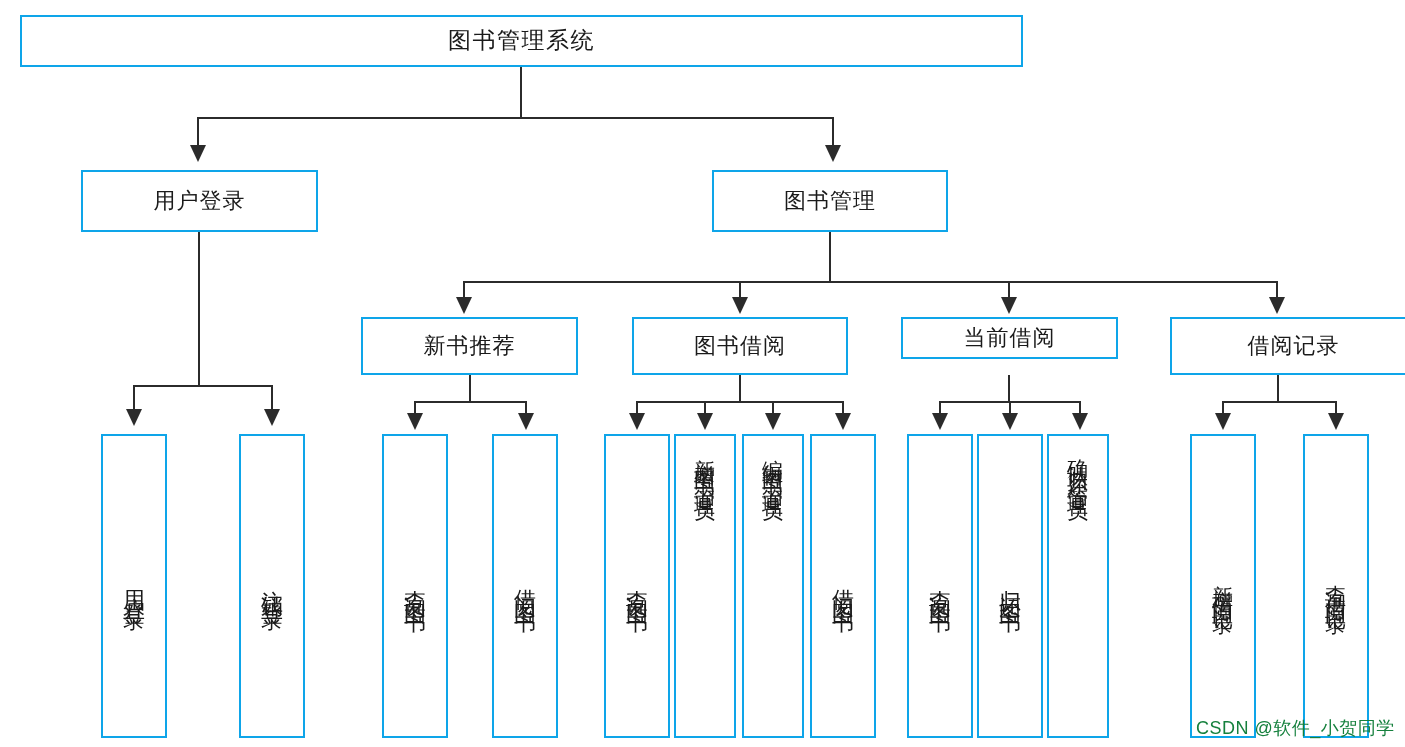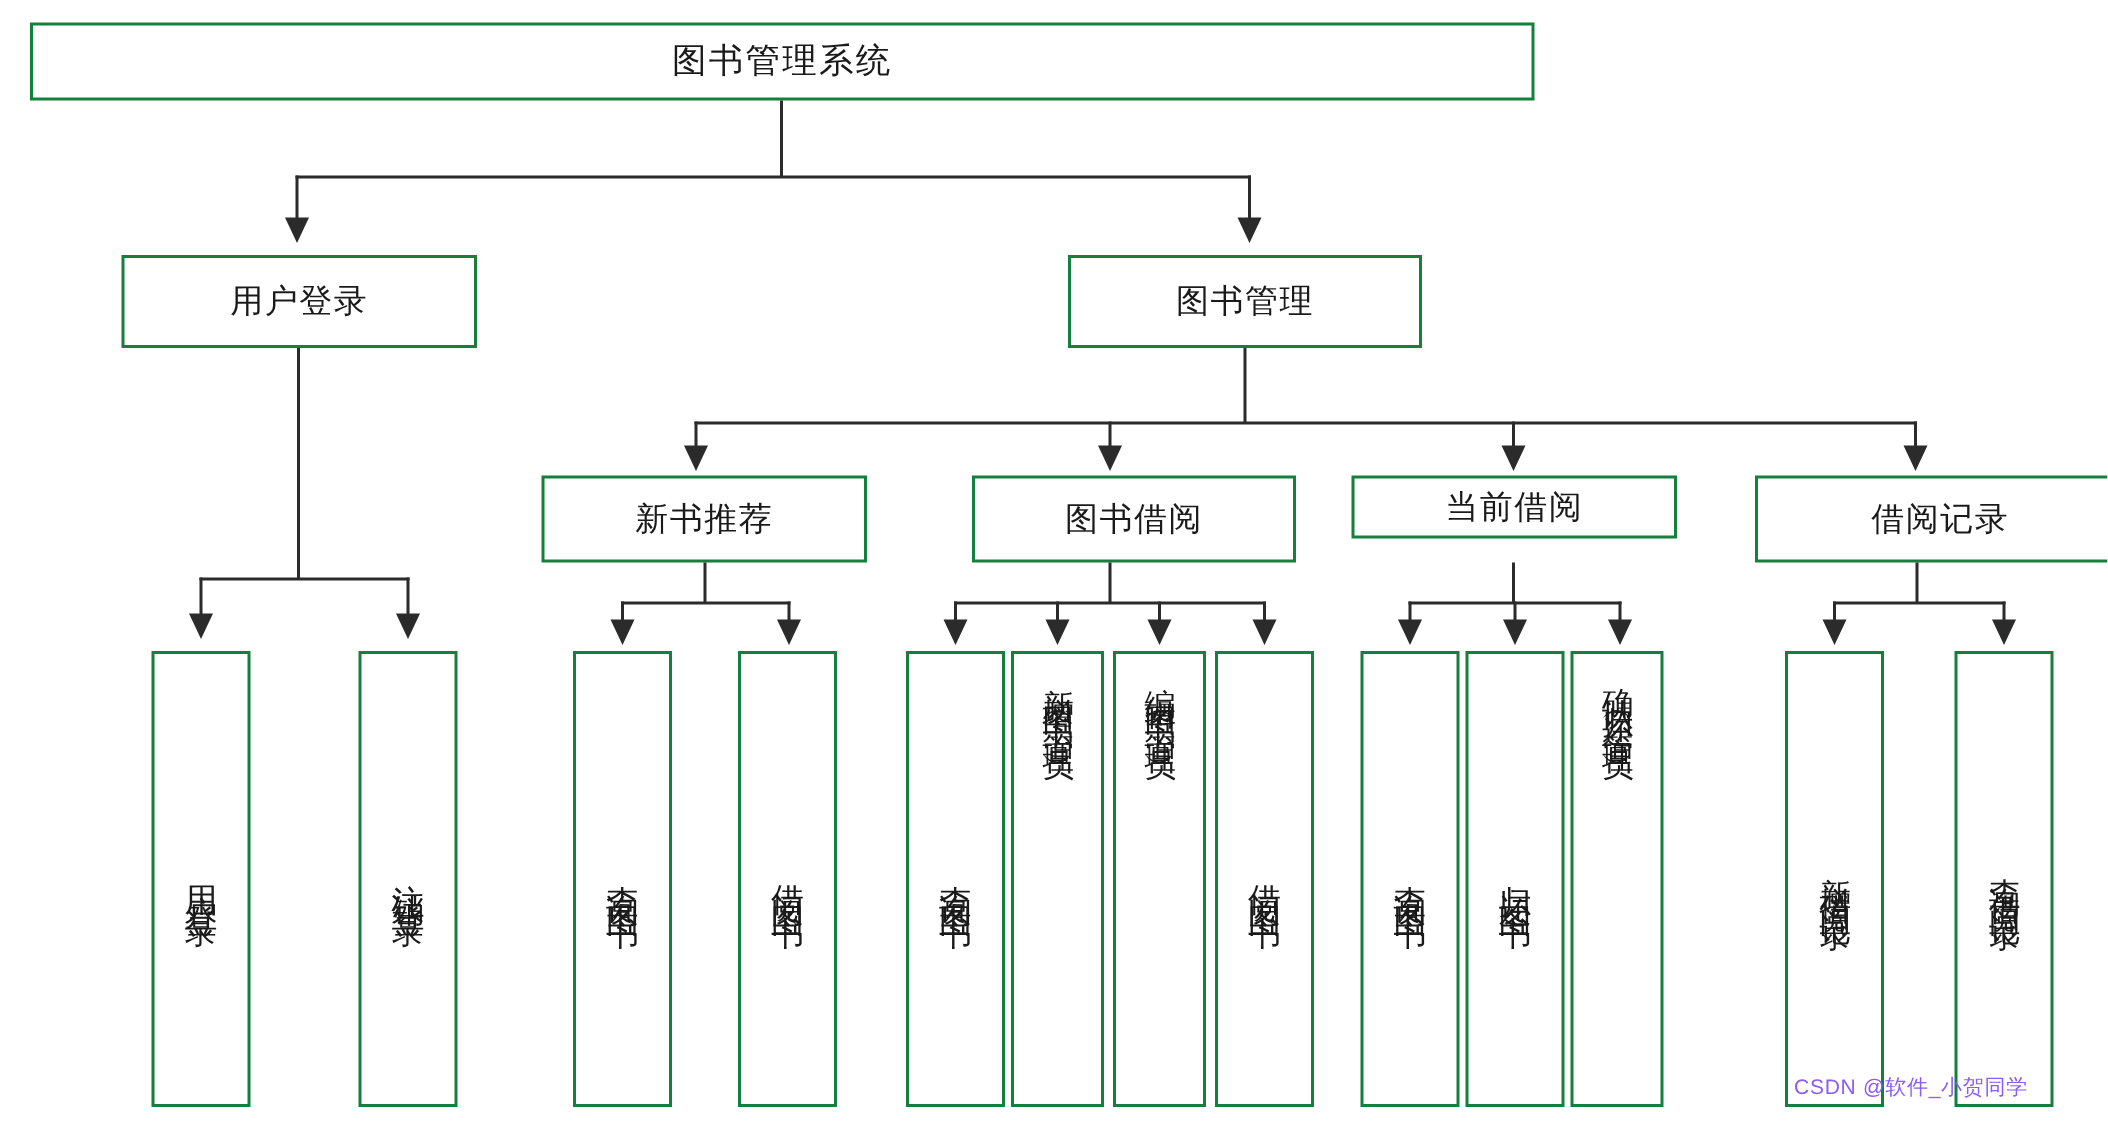"图书管理系统" .node { border: 2px solid #15803d -> 2px solid #0ea5e9 }
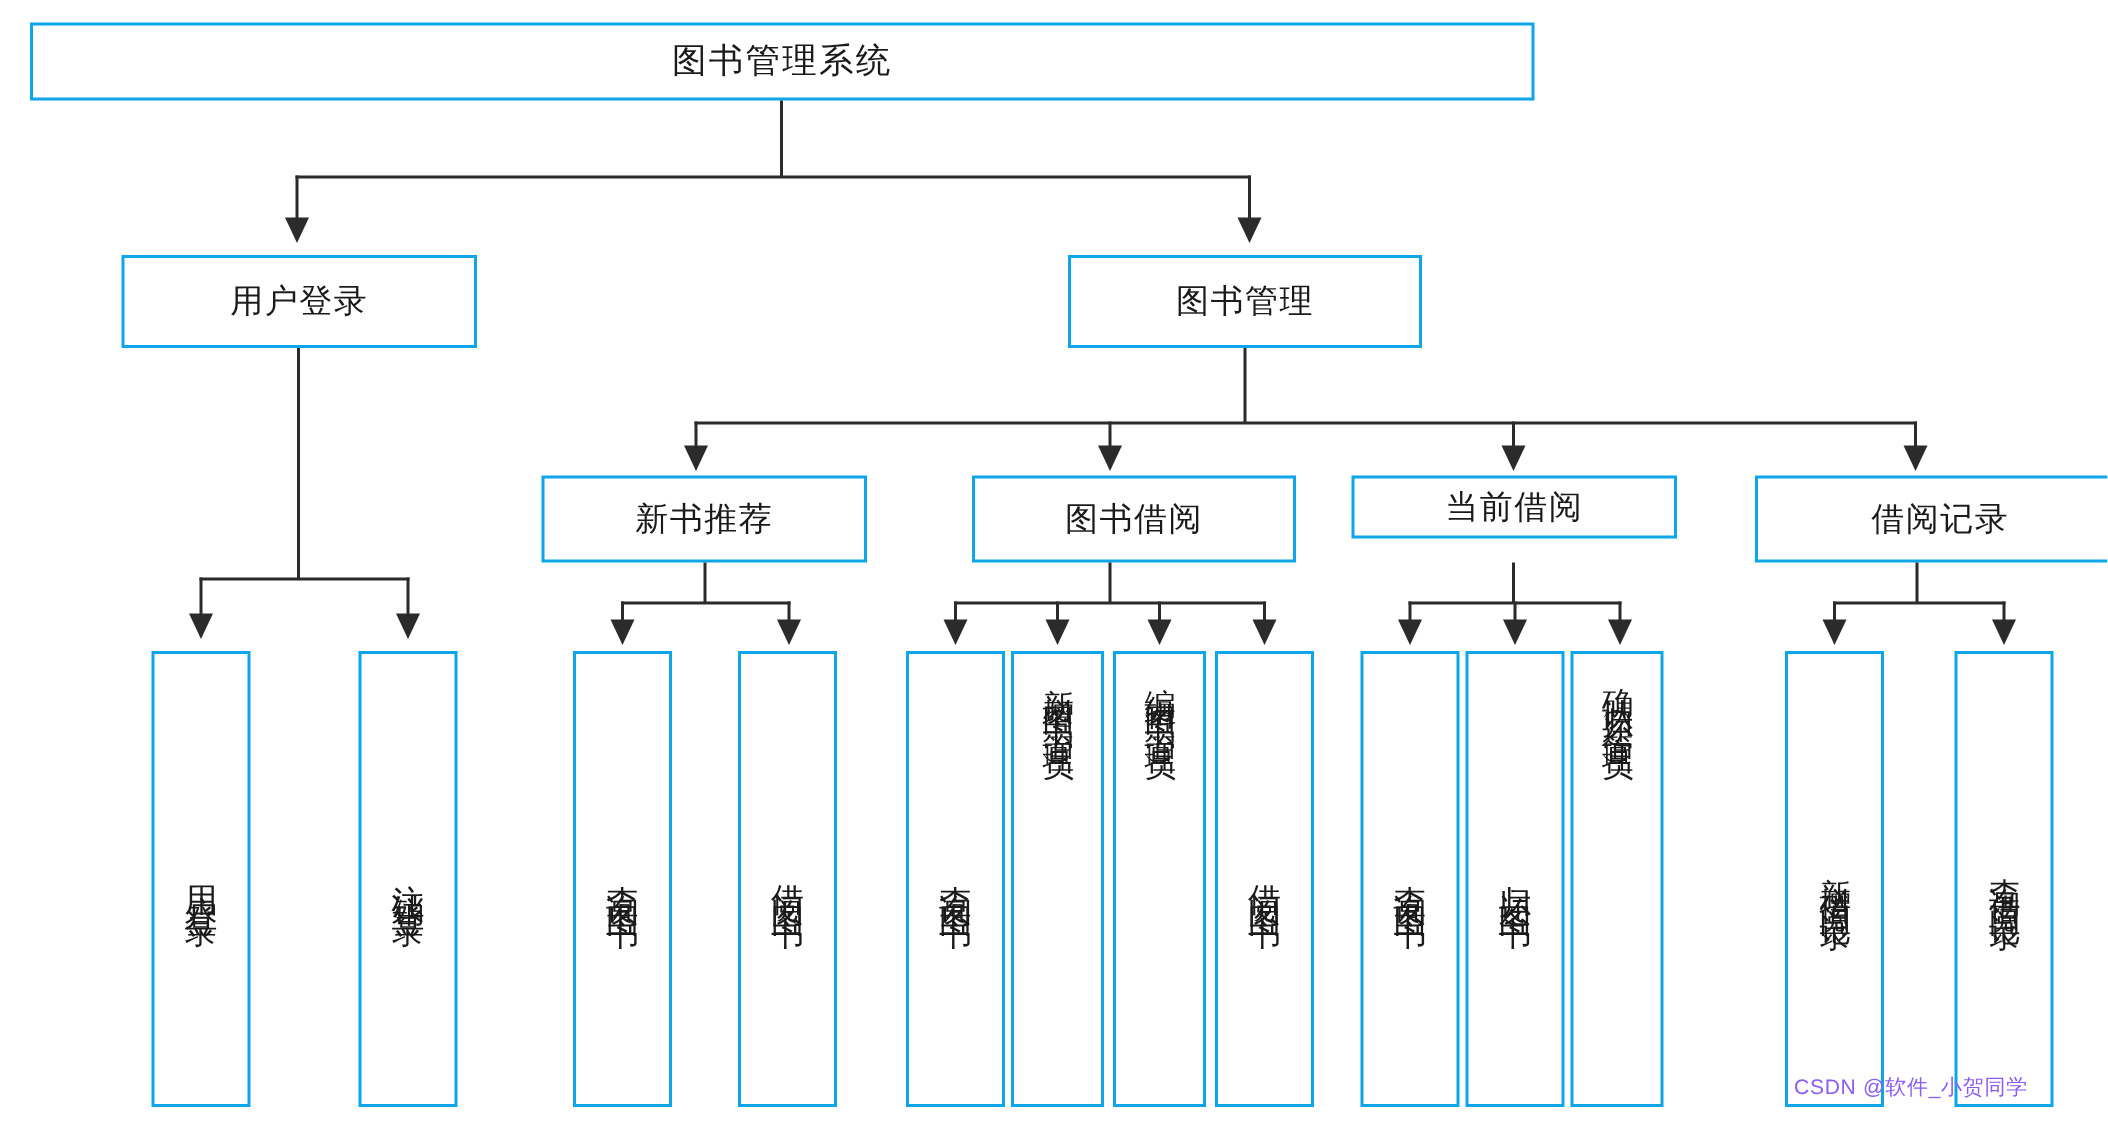"图书借阅" div.node { margin-left: 16px -> none }
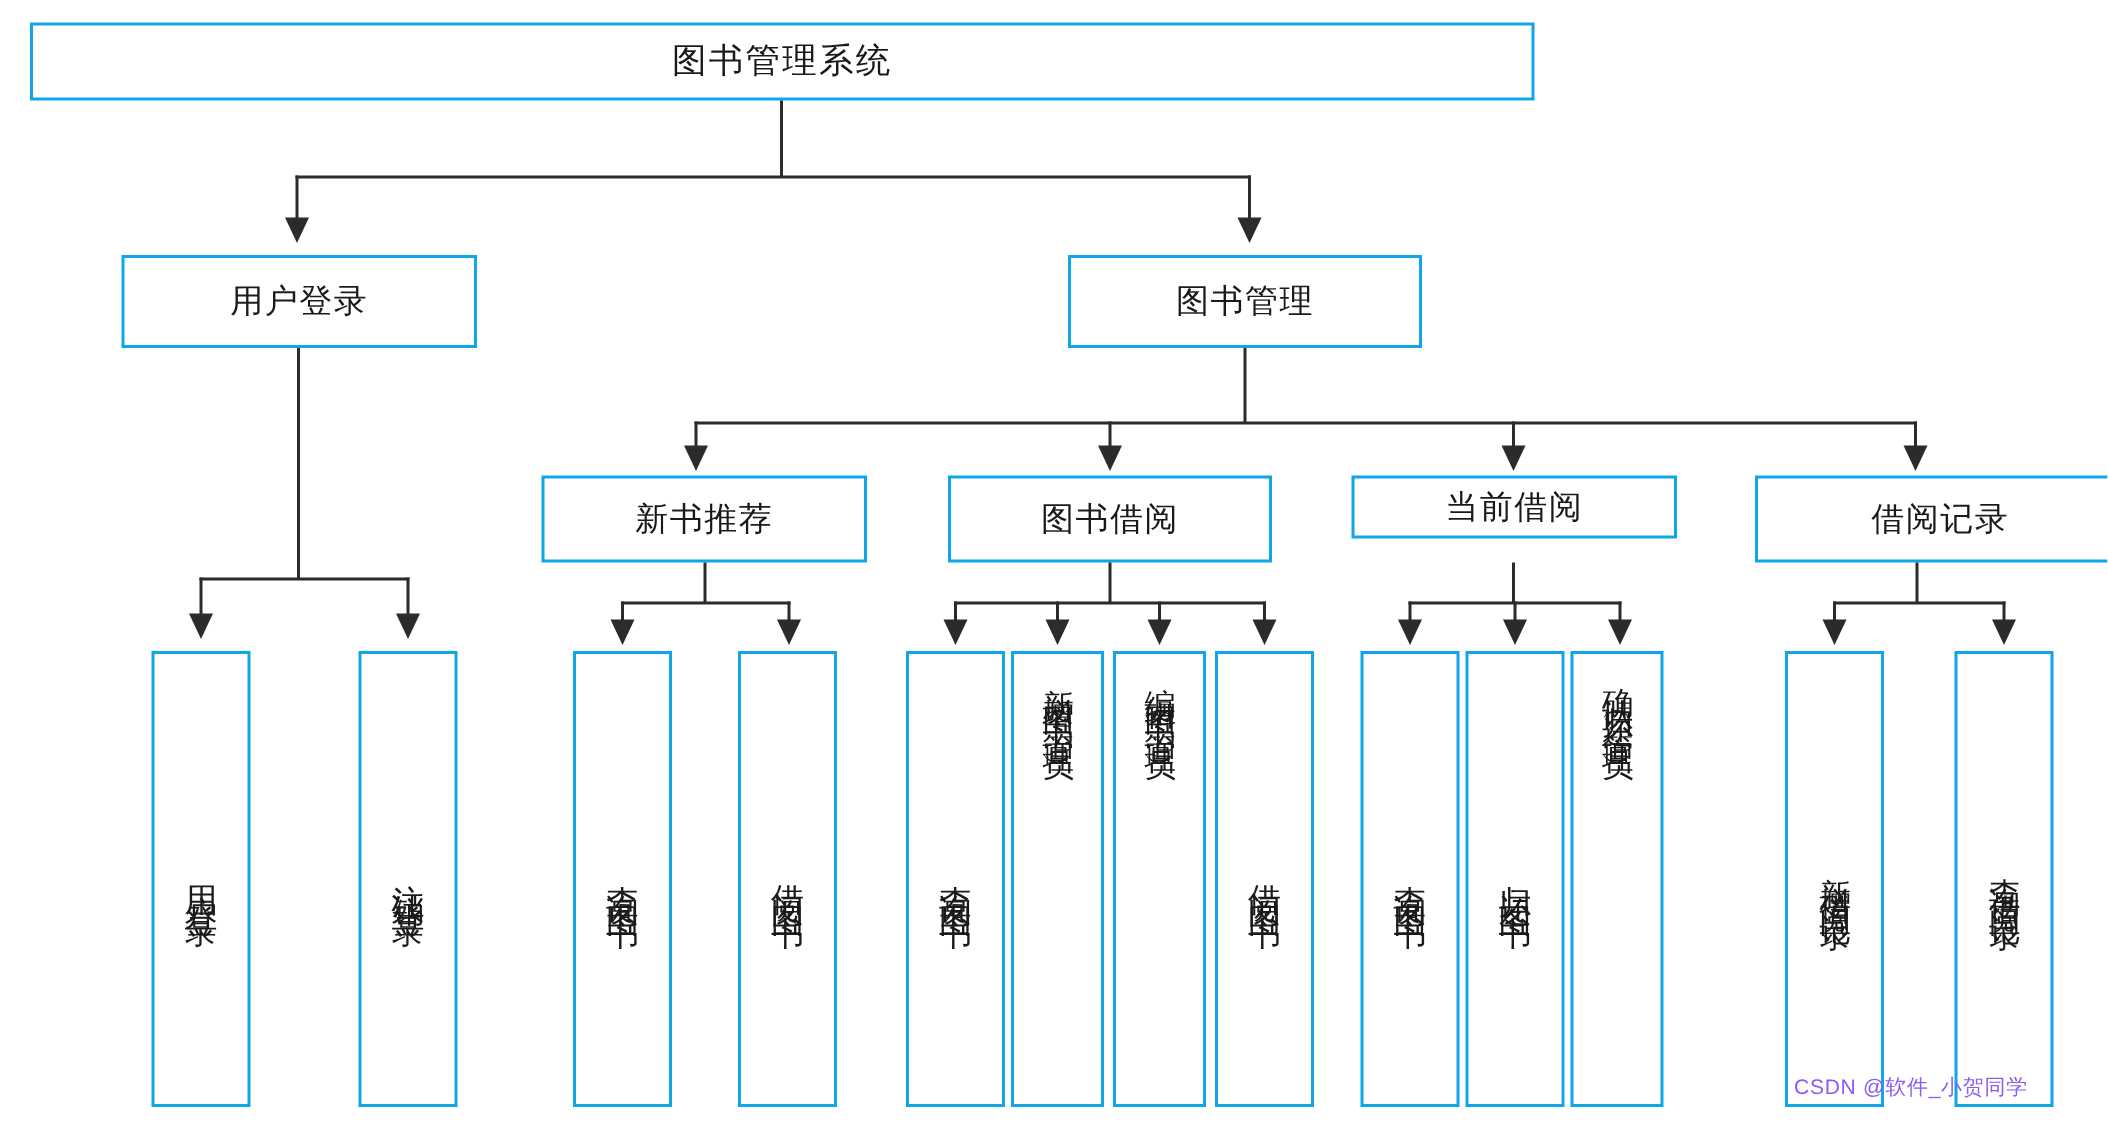"CSDN @软件_小贺同学" .watermark { color: #8b5cf6 -> #15803d; font-size: 14px -> 18px }
